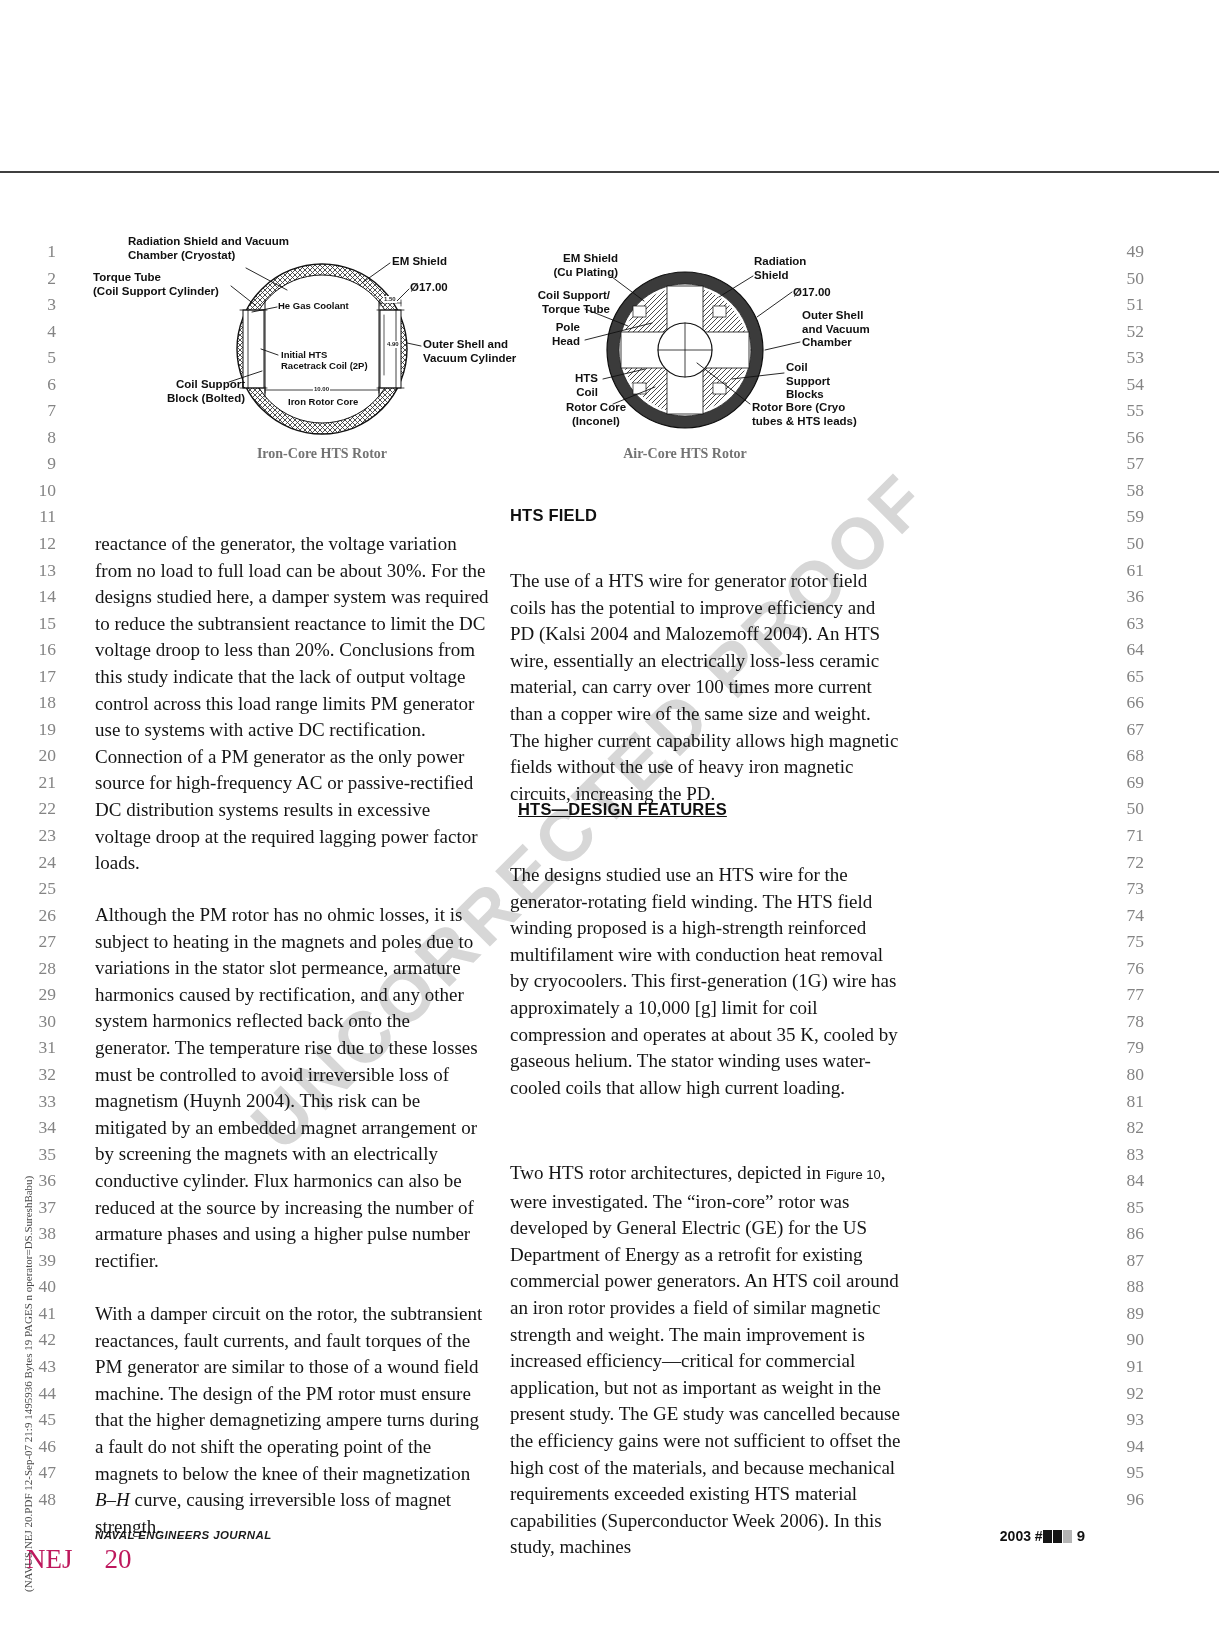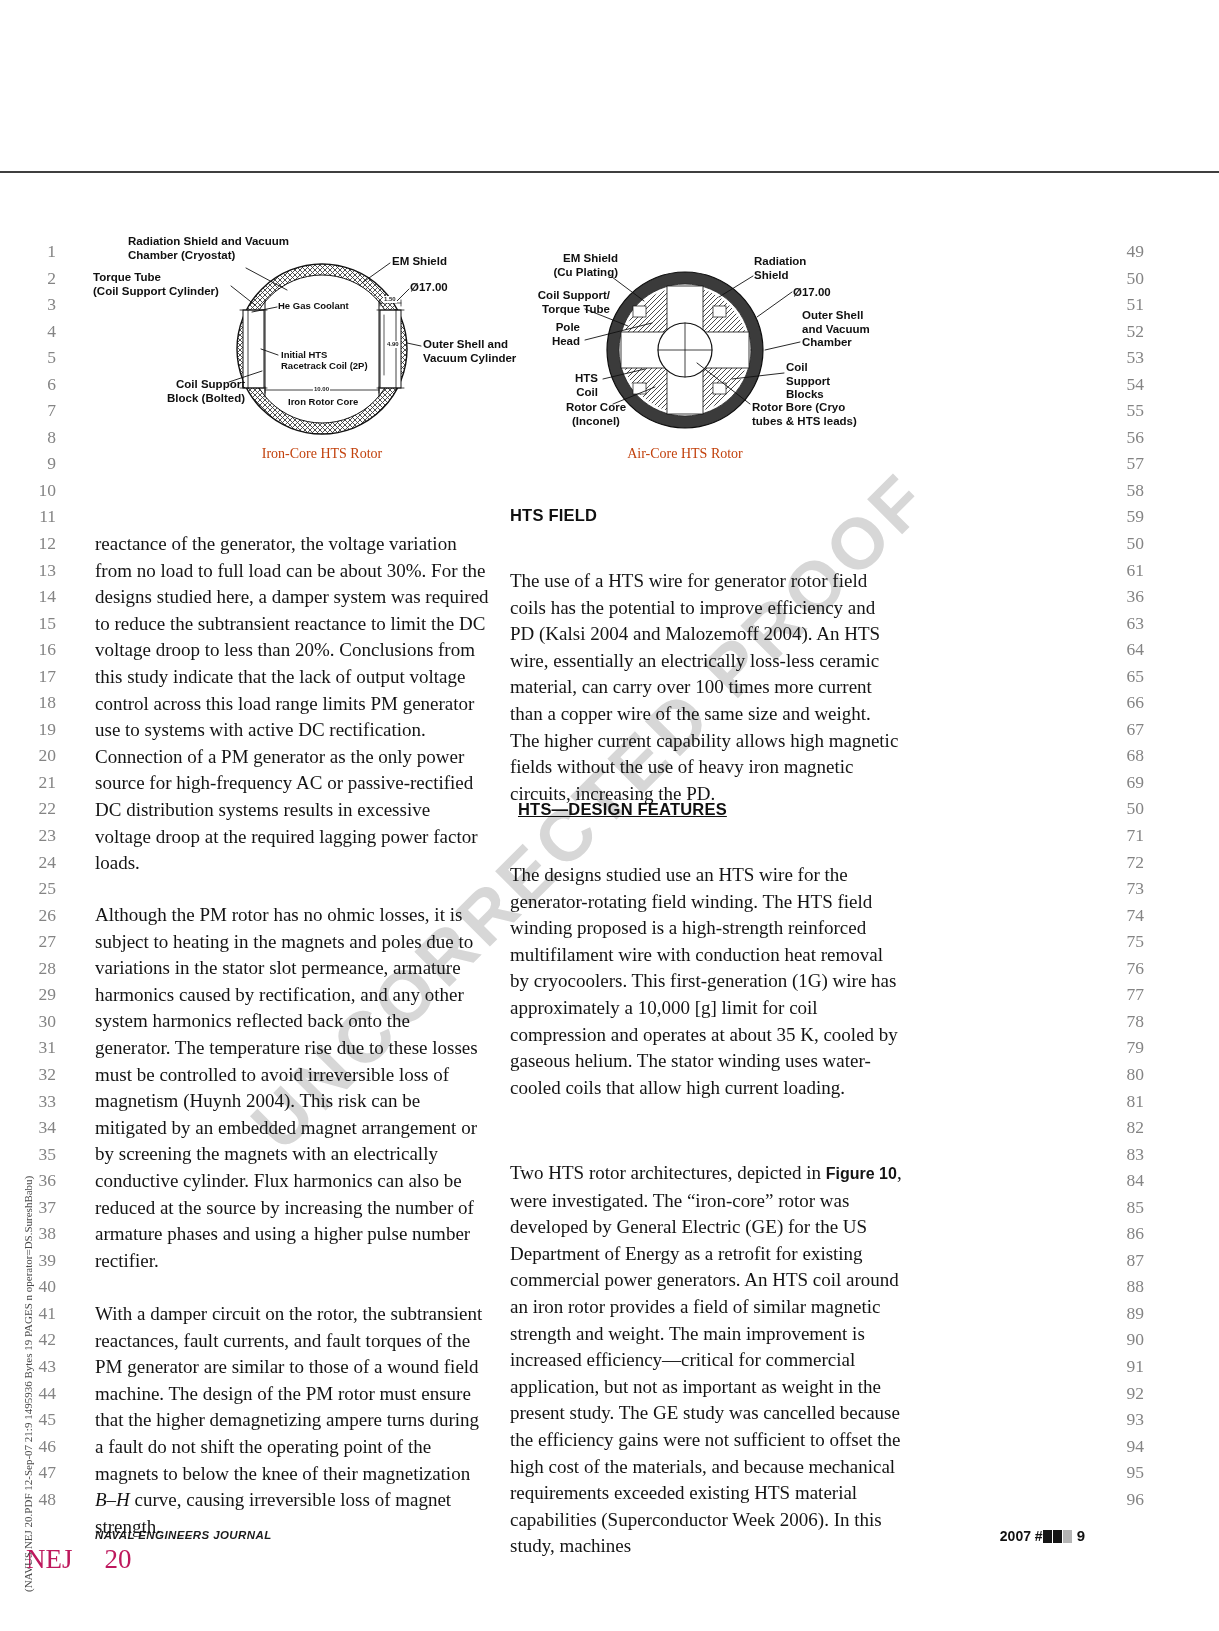"Iron-Core HTS Rotor" .dcaption { color: #c2410c -> #737373; font-weight: normal -> bold }
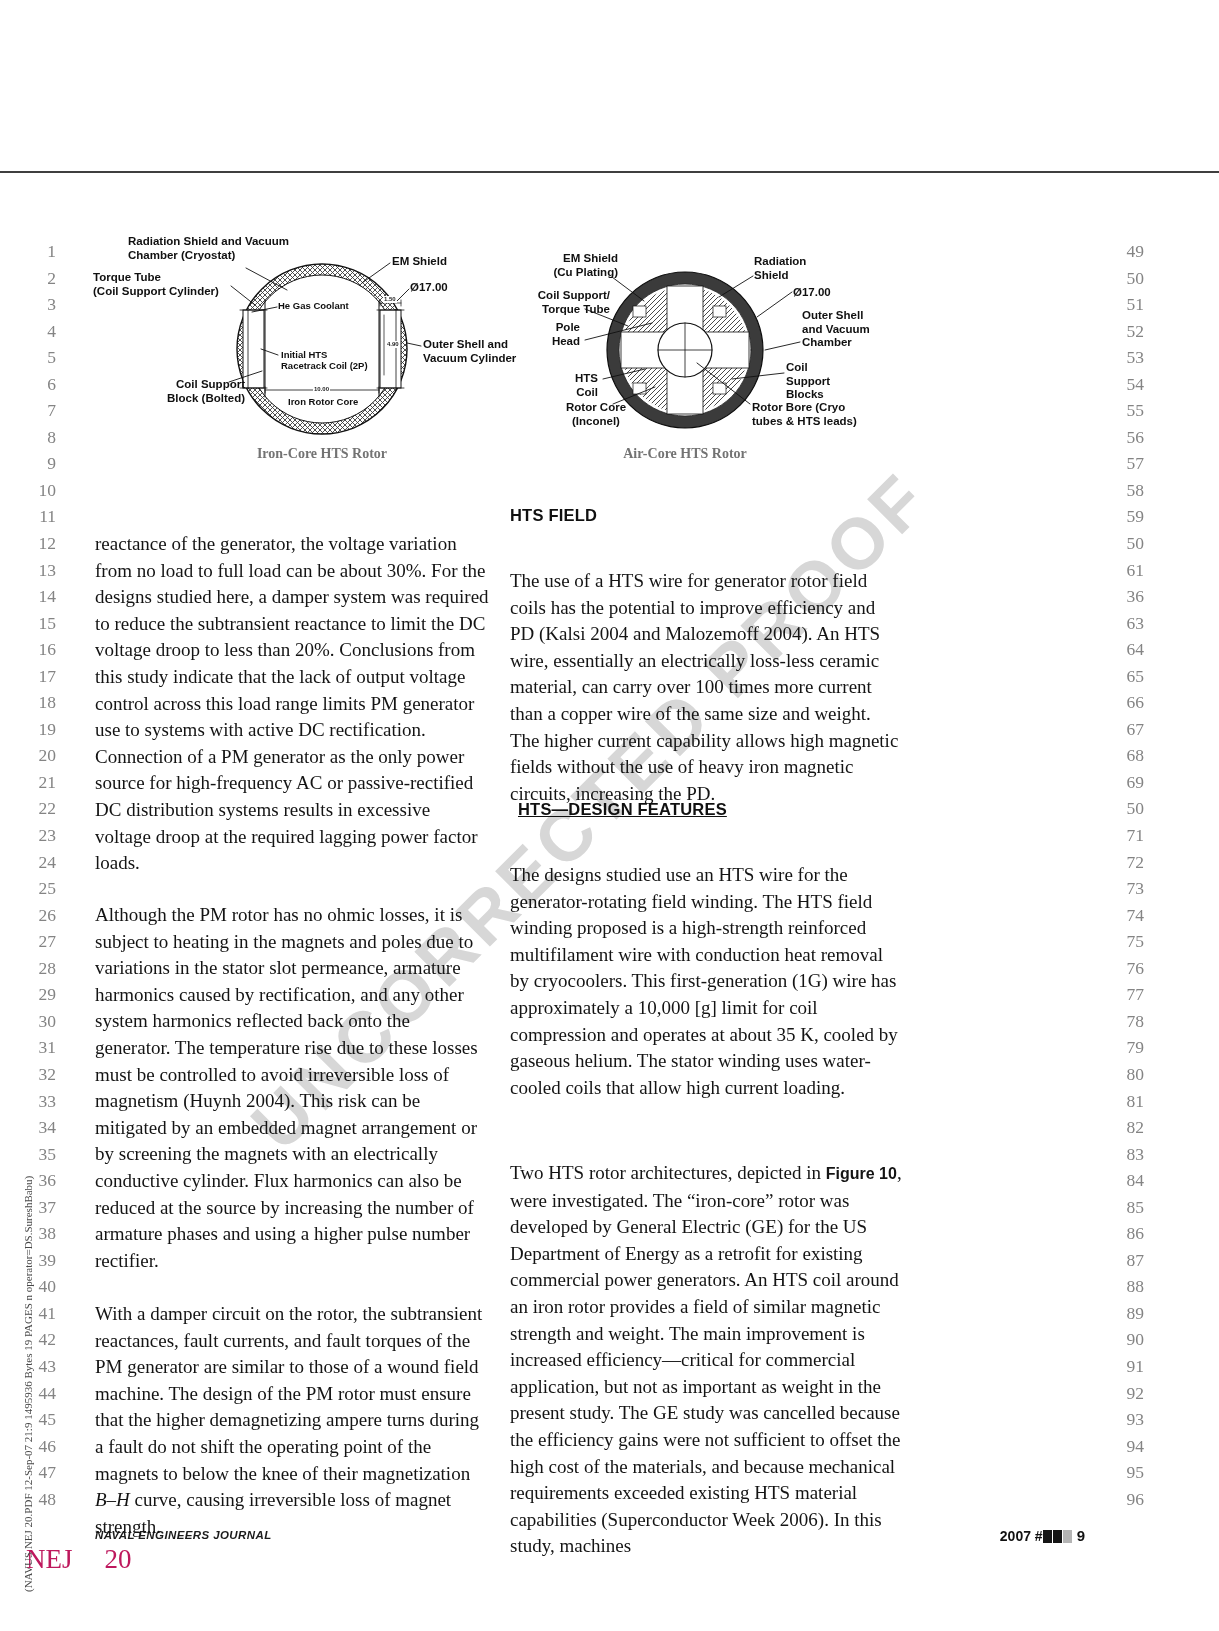"Figure 10" .bold-sans { font-size: 16px -> 13px; font-weight: bold -> normal }
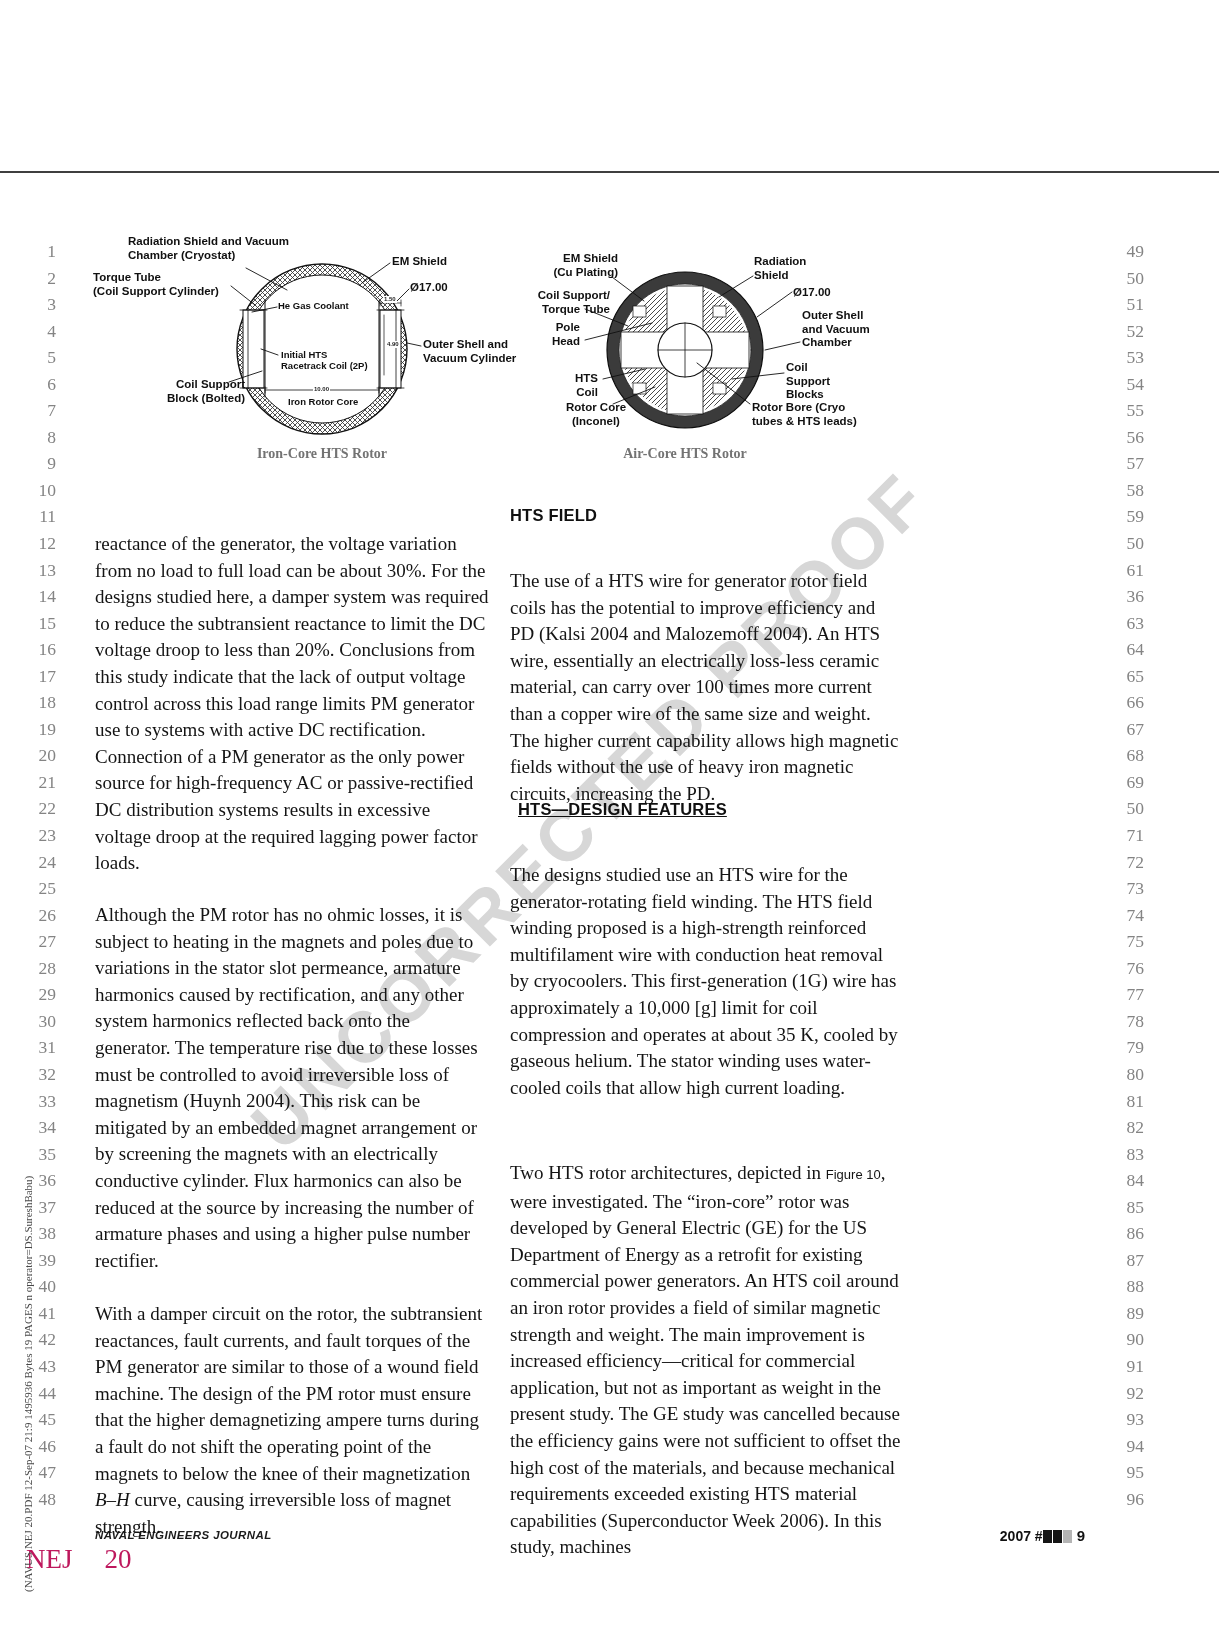"2007 #" span { text: 2007 -> 2003 }
